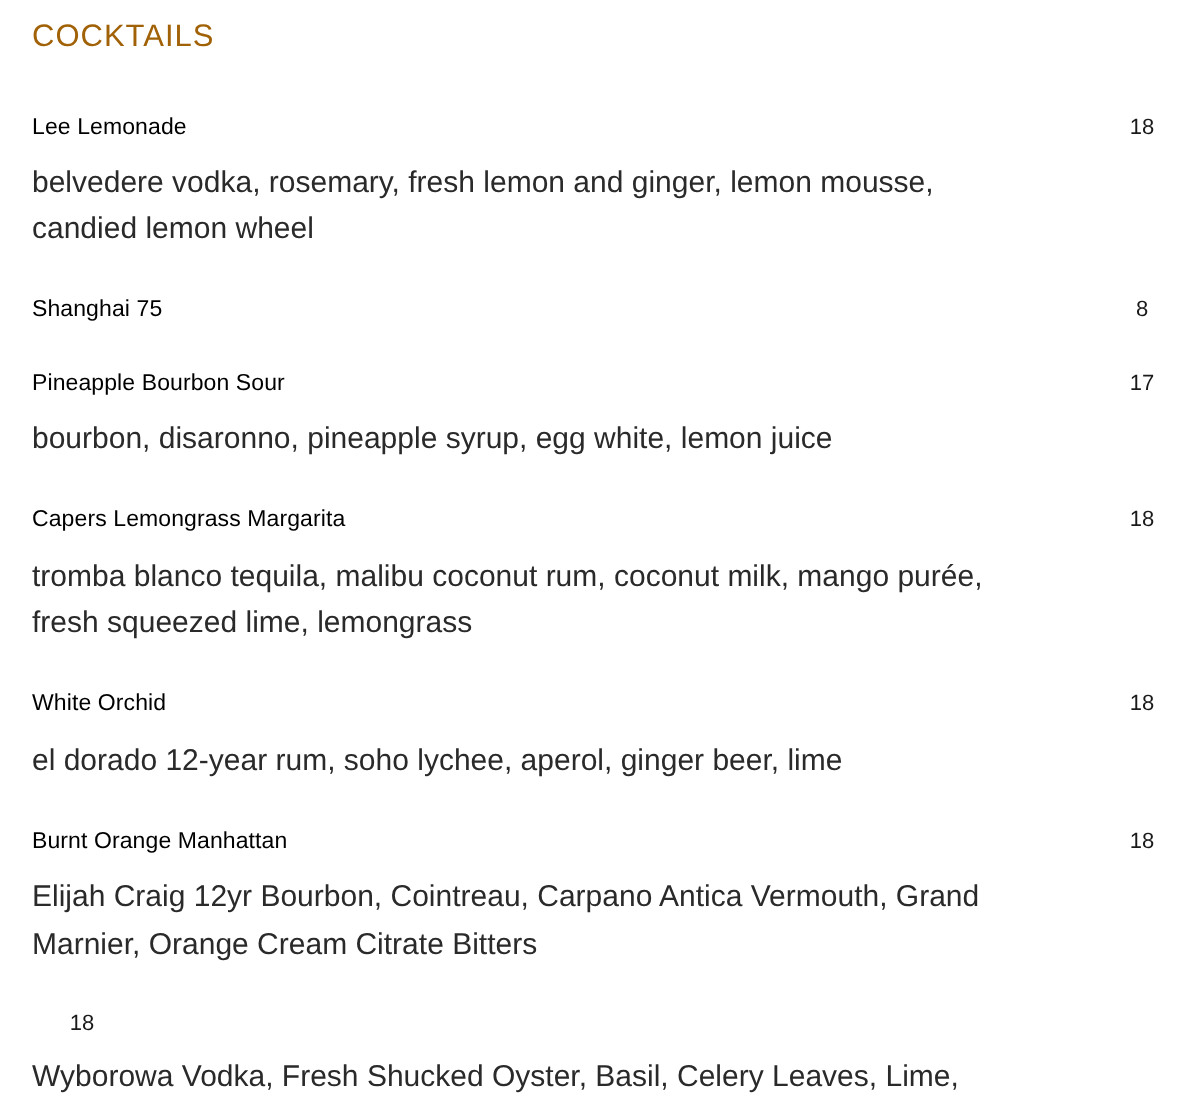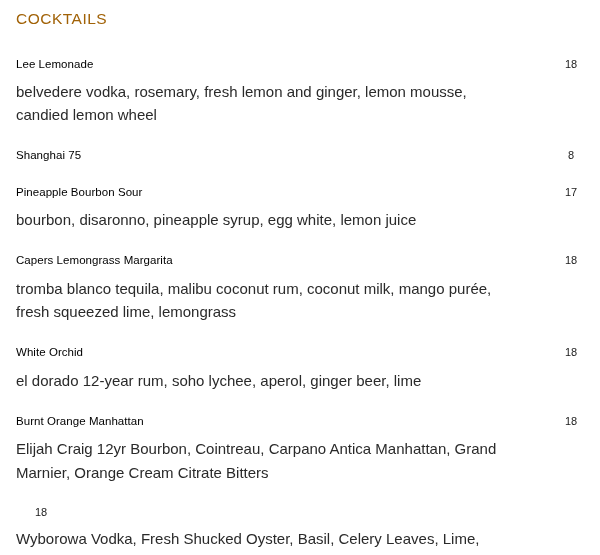"Elijah Craig 12yr Bourbon, Cointreau," p.item-desc { text: Manhattan -> Vermouth }
